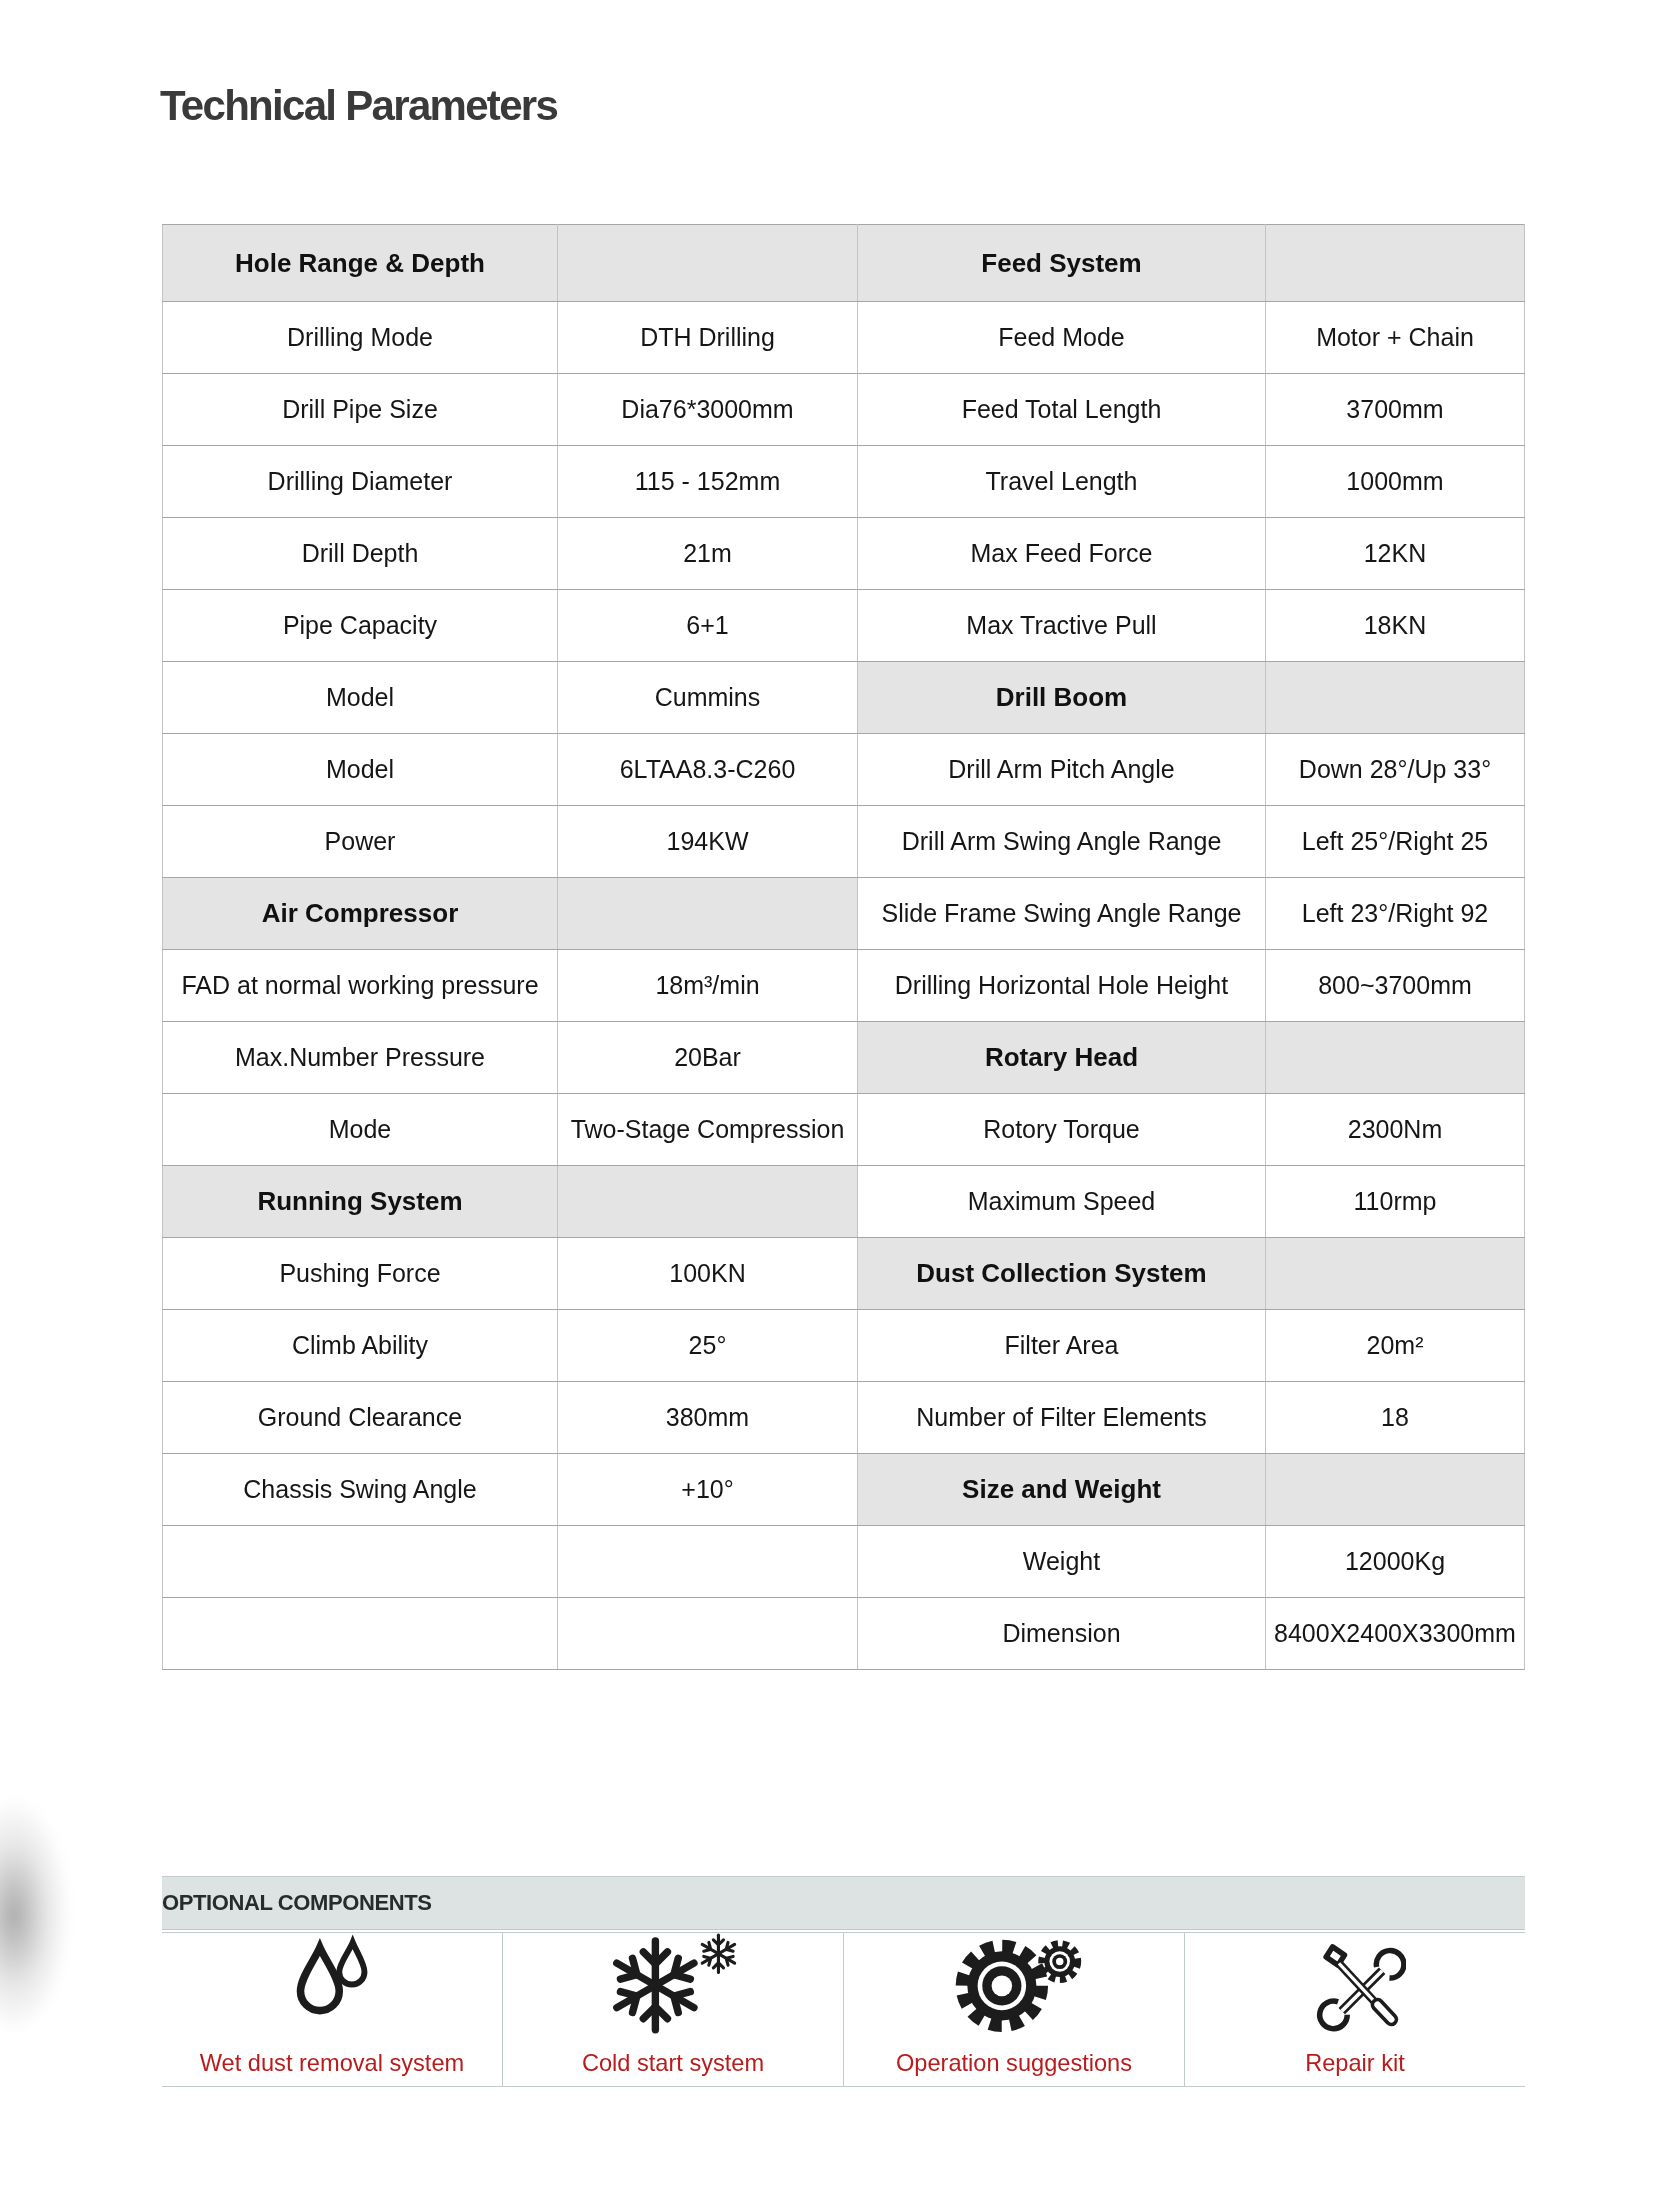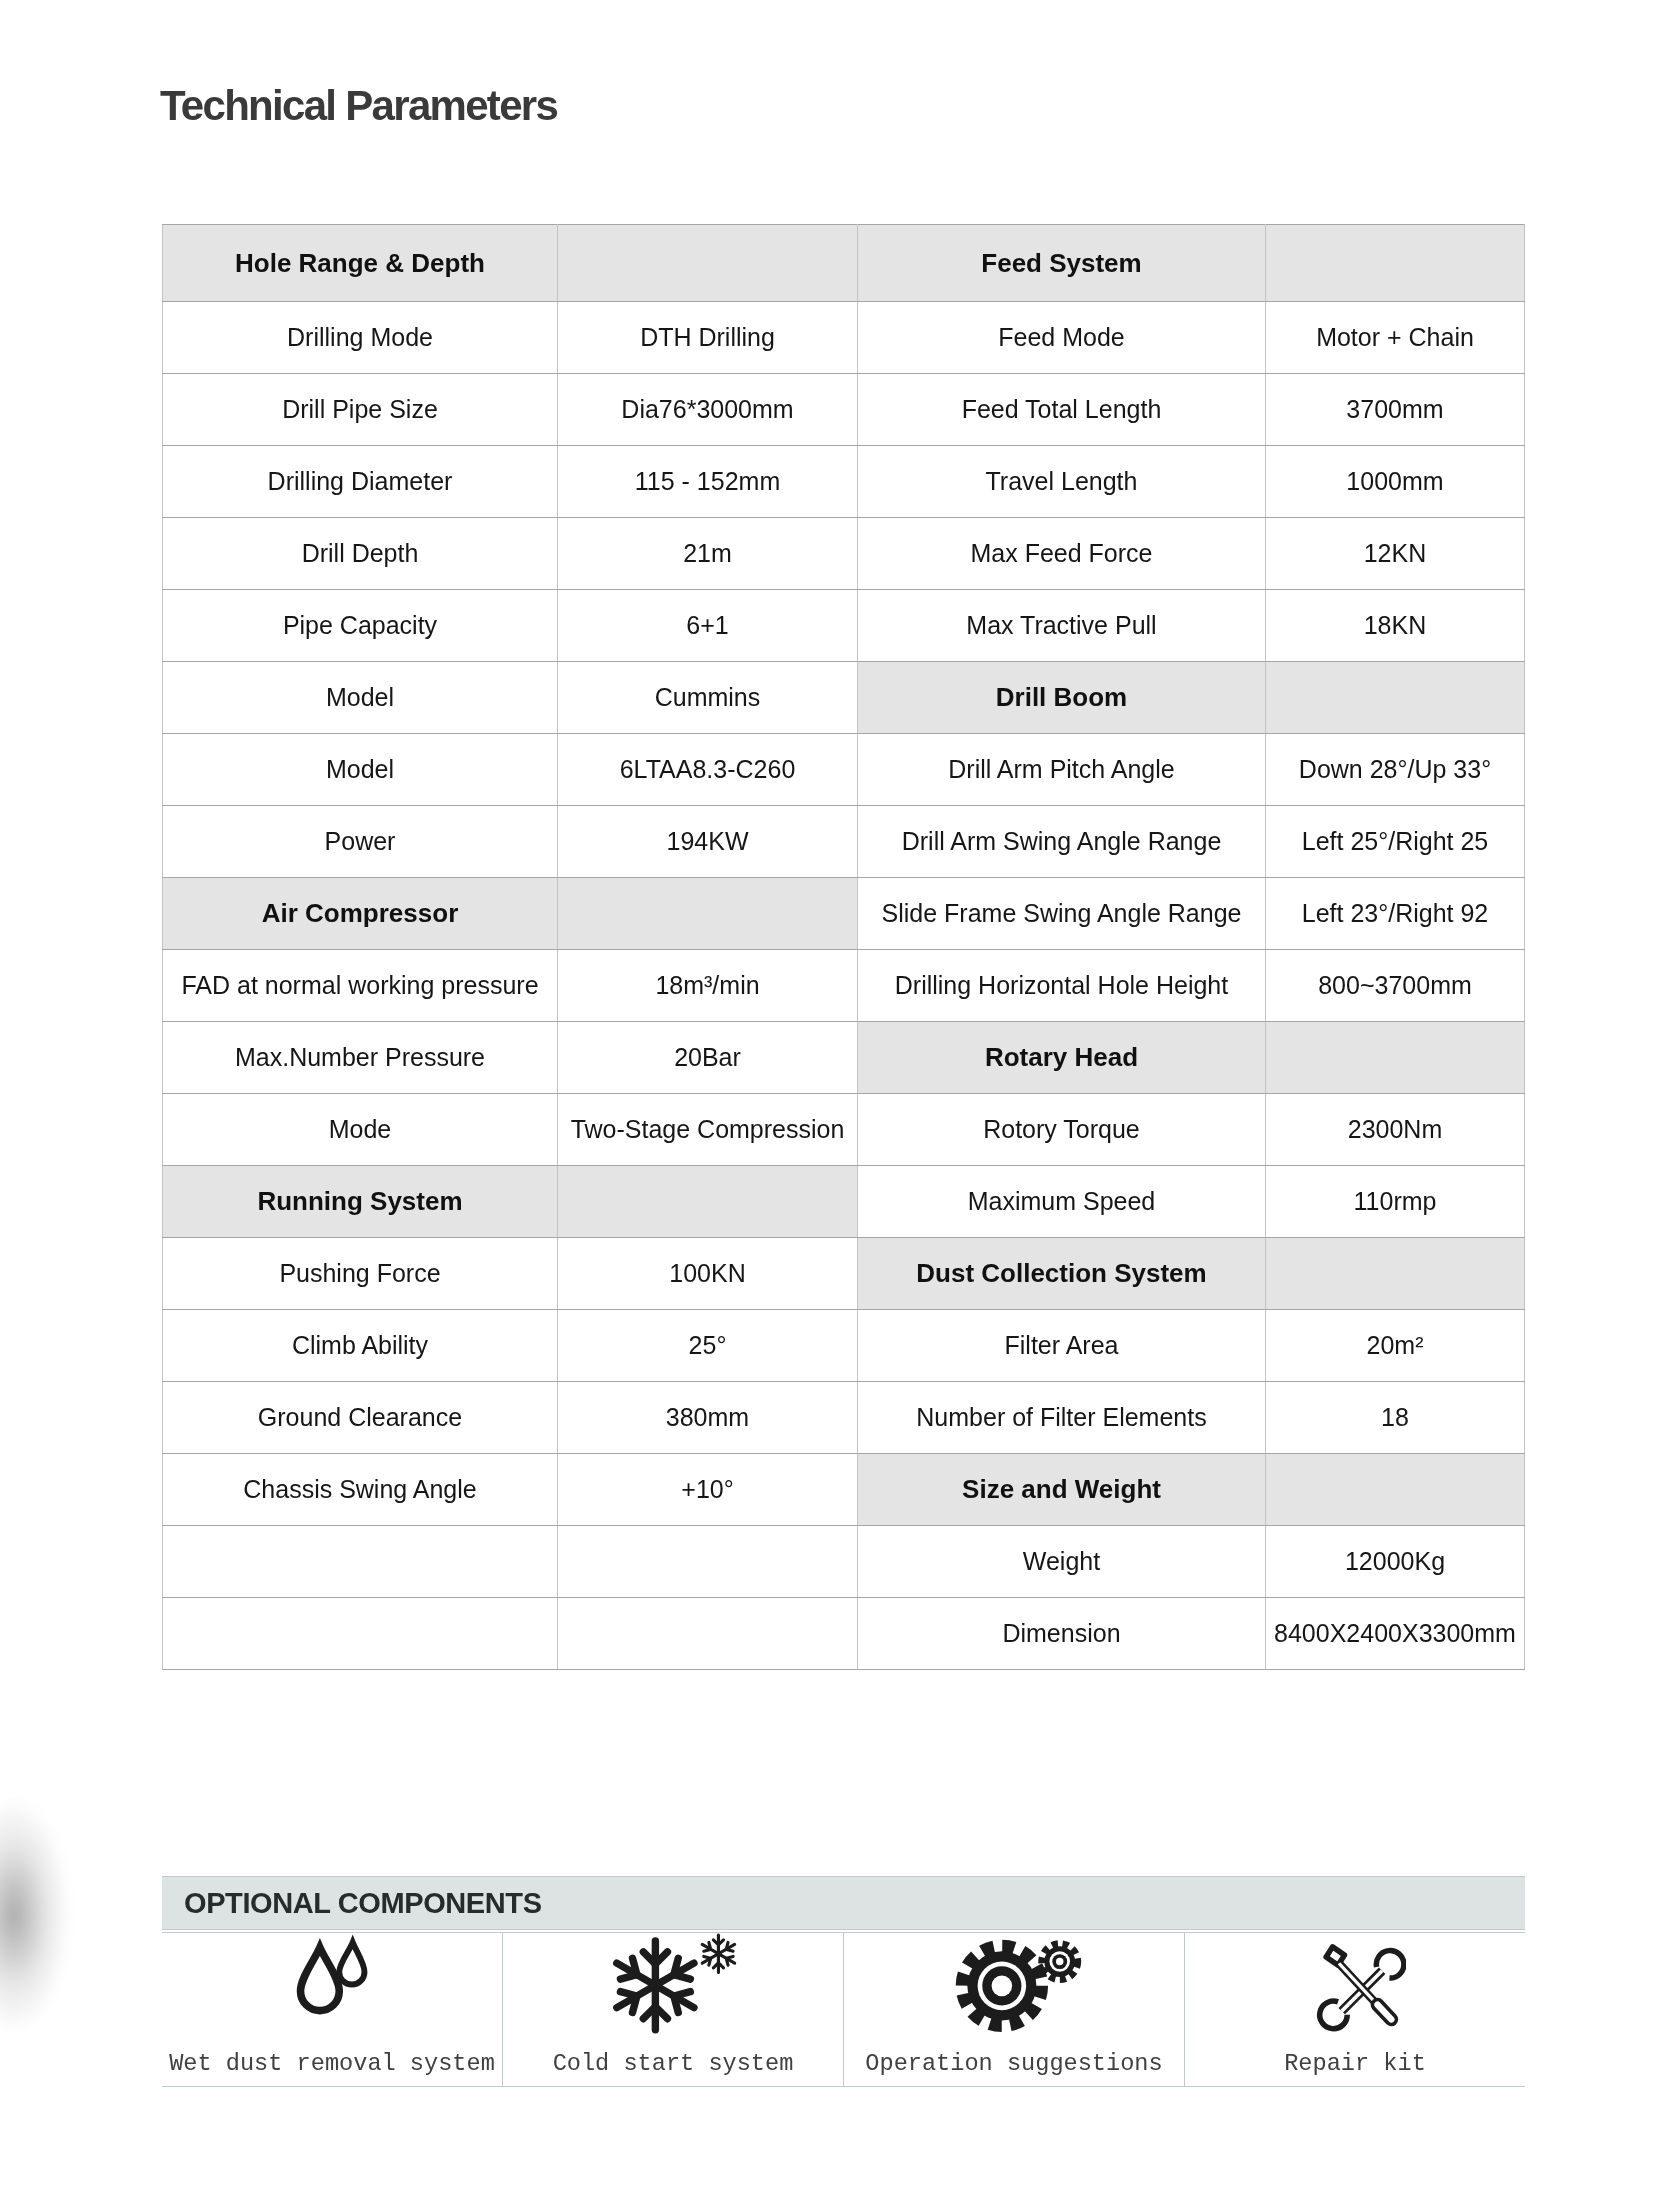"OPTIONAL COMPONENTS" .opt-bar { font-size: 29px -> 22px; padding-left: 22px -> 0 }
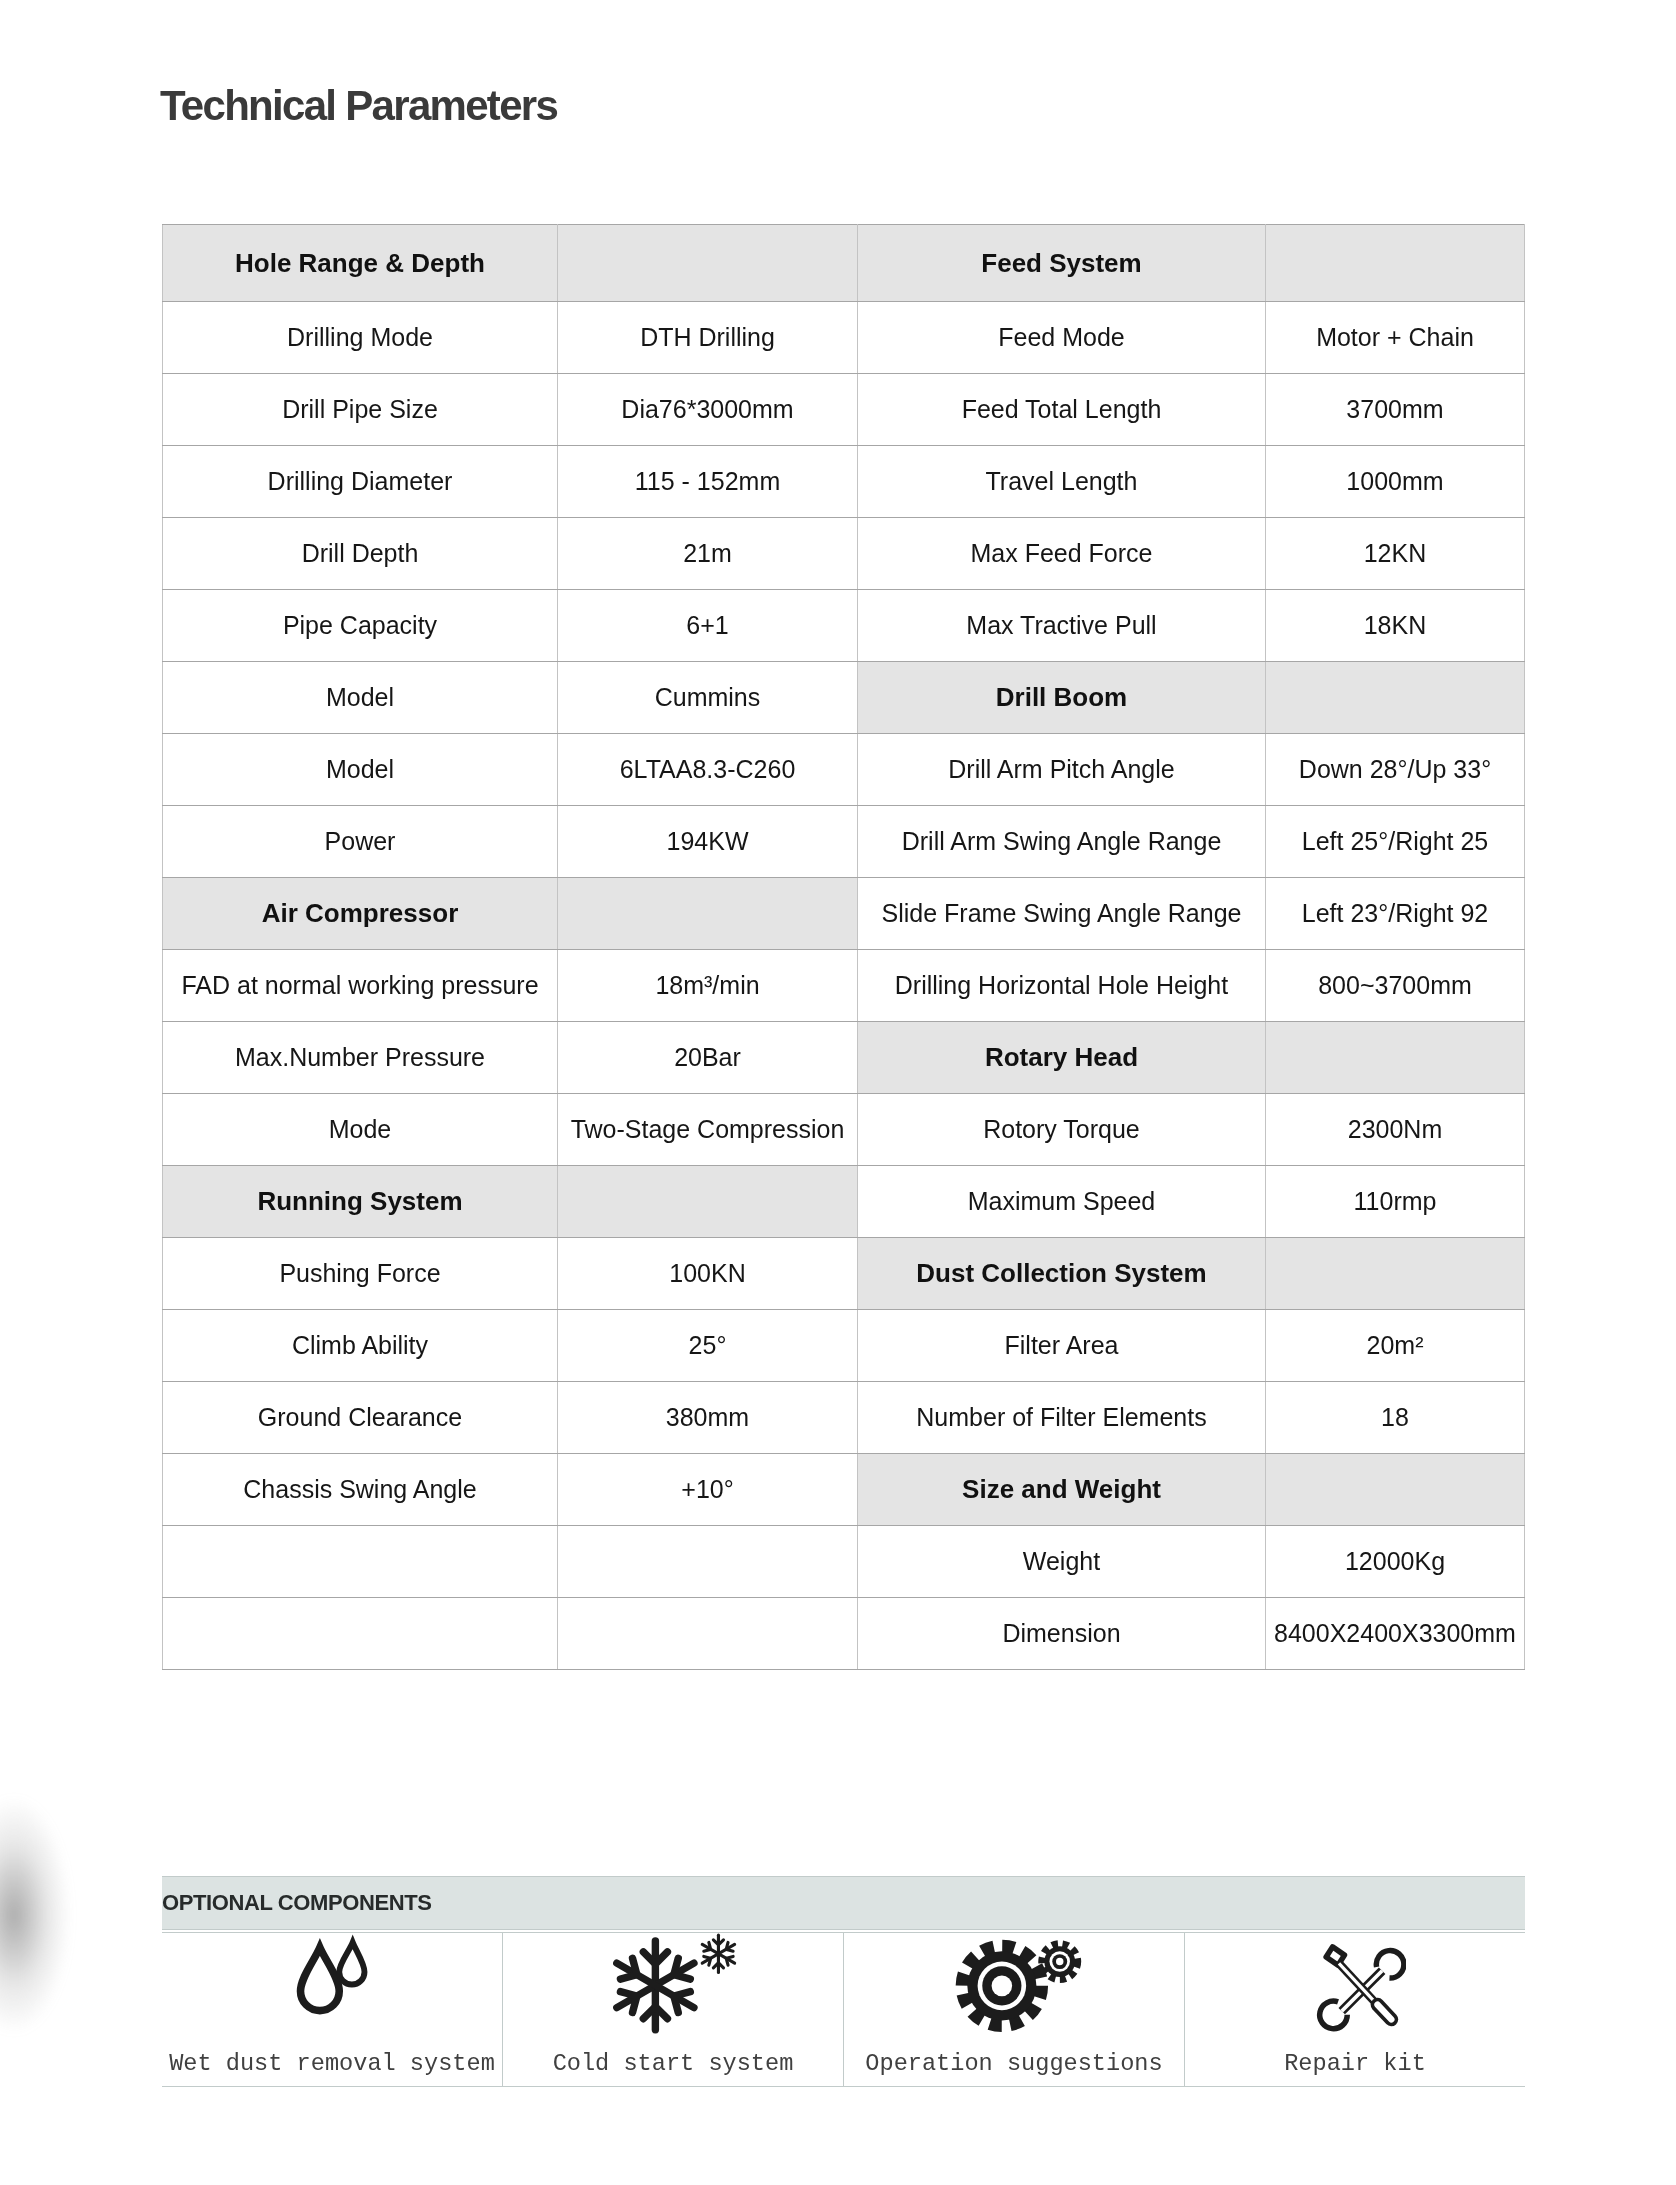"Wet dust removal system" .opt-label { color: #404040 -> #b91c1c; font-family: Liberation Mono, monospace -> none }
